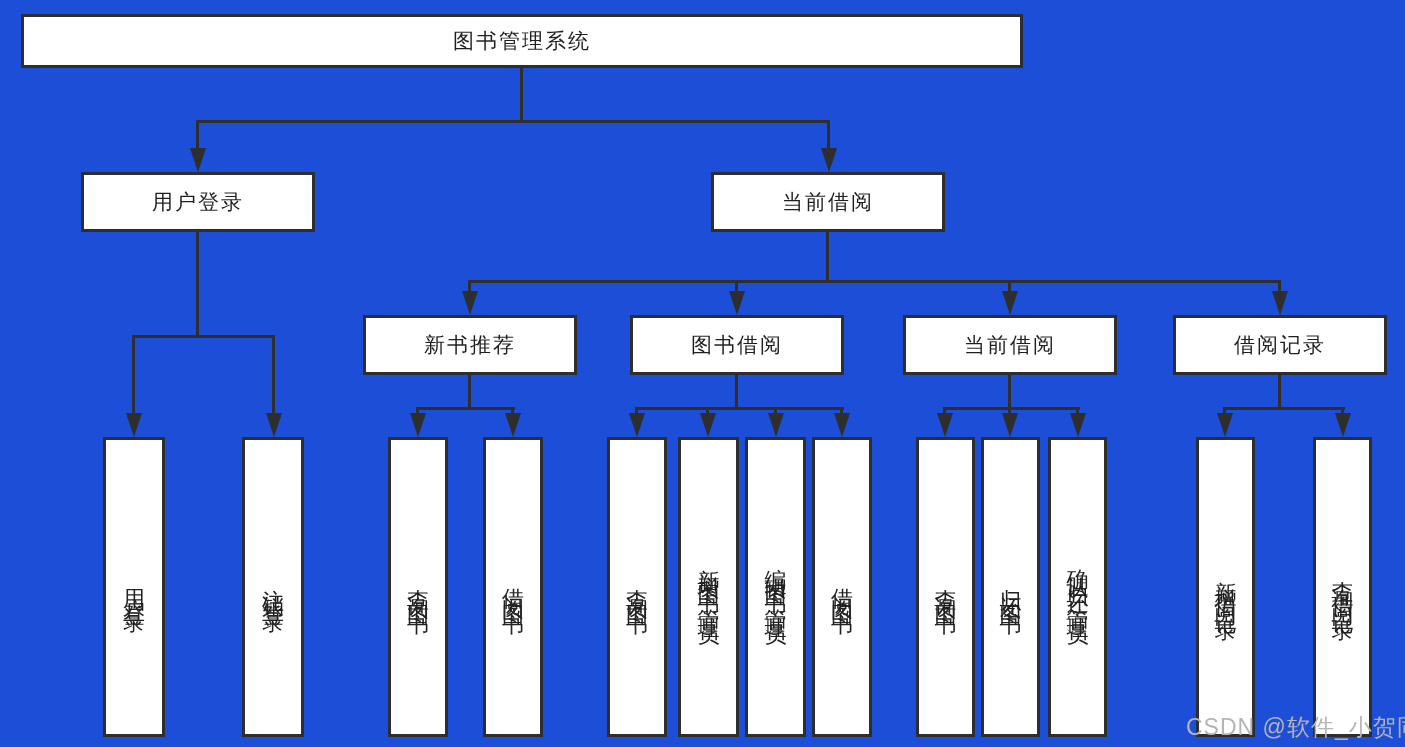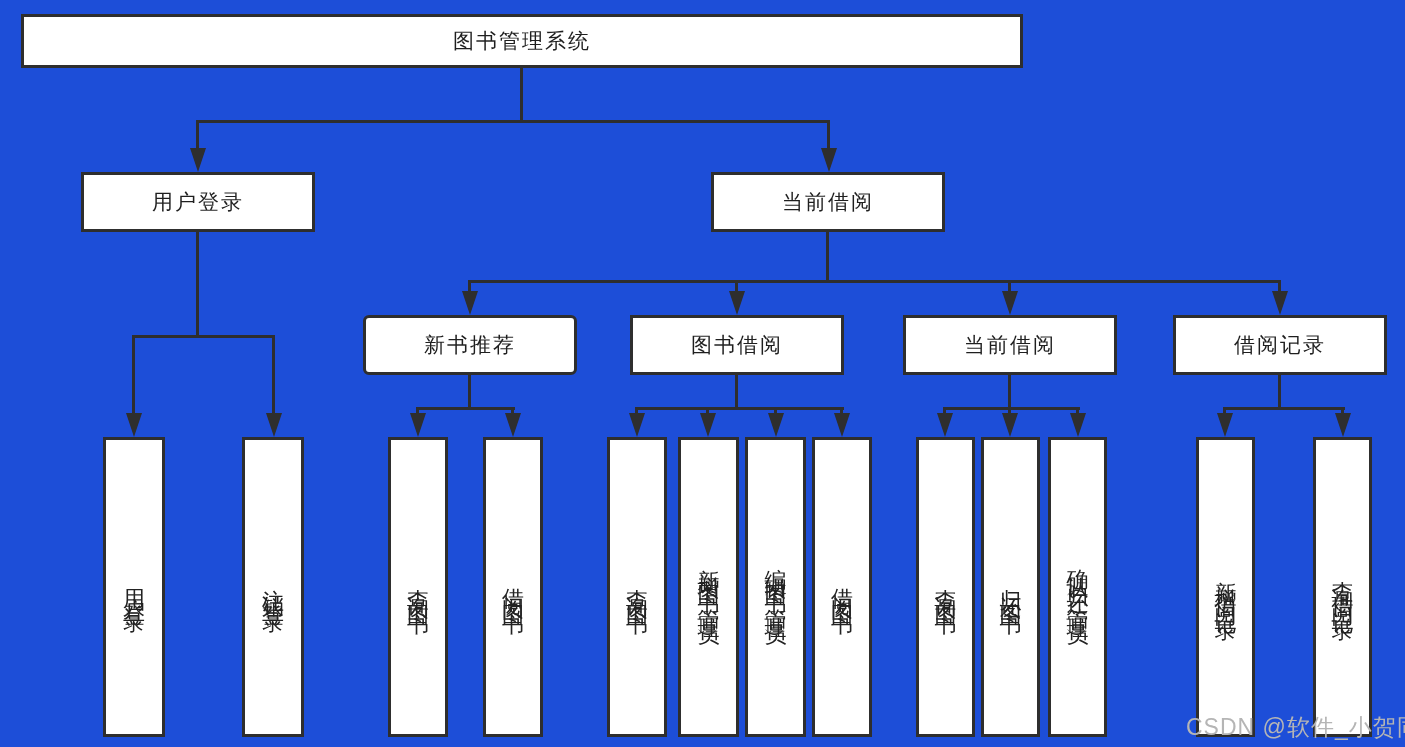"新书推荐" div.box { border-radius: 6px -> none }
